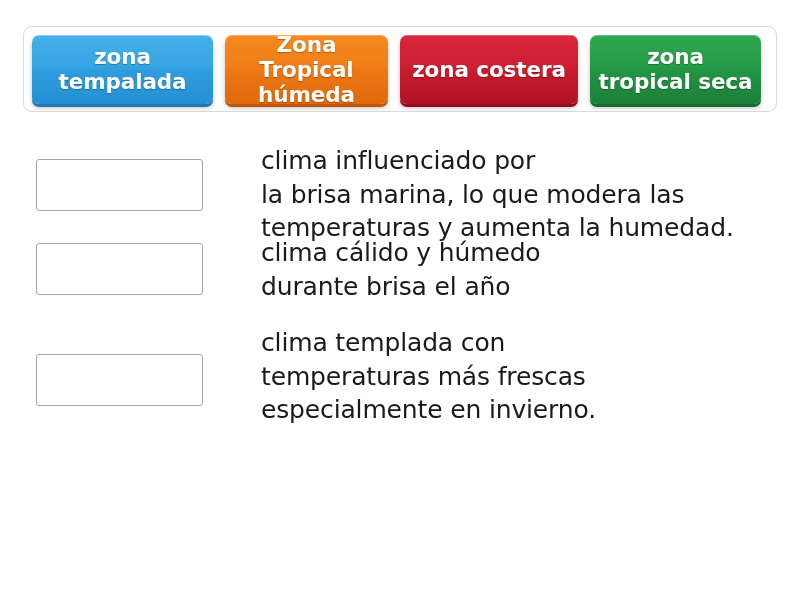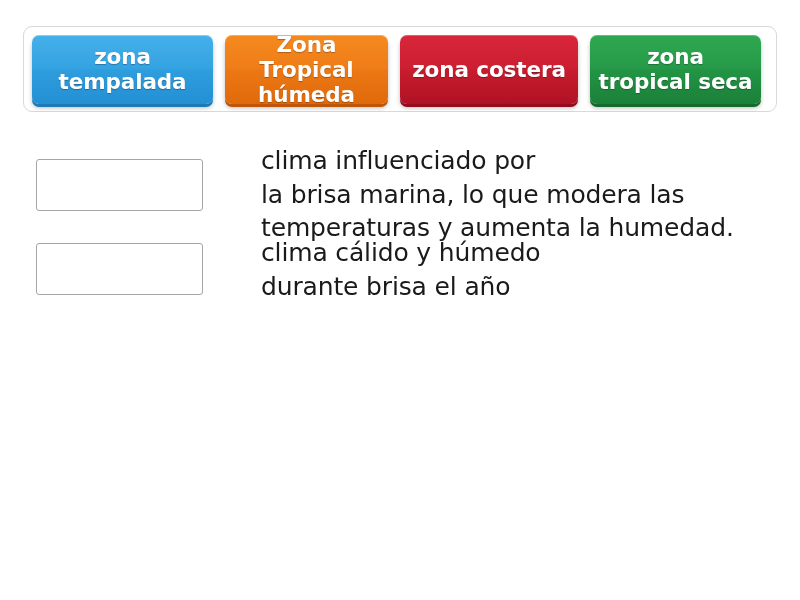"clima templada con" div.row { html: none -> <div> <div></div> <div>clima templada con temperaturas más frescas especialmente en invierno.</div> </div> }
